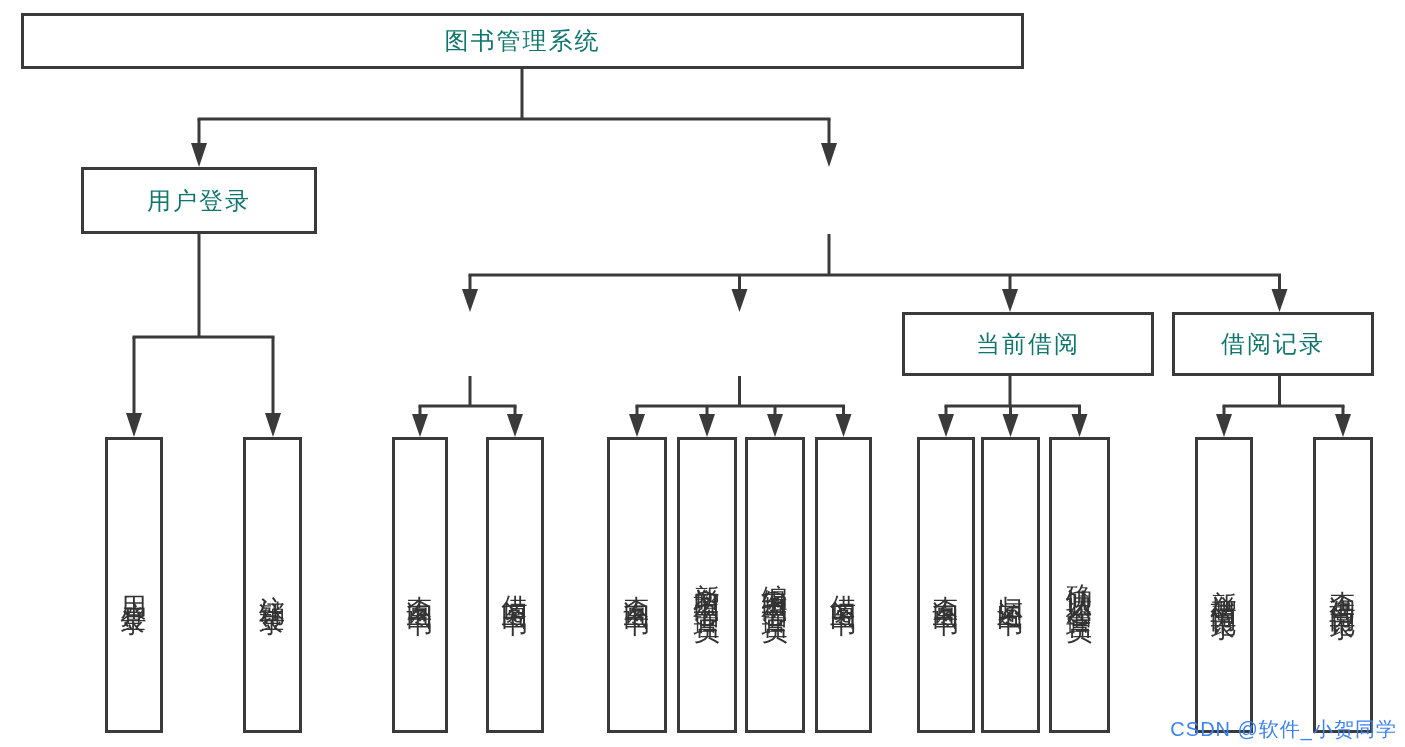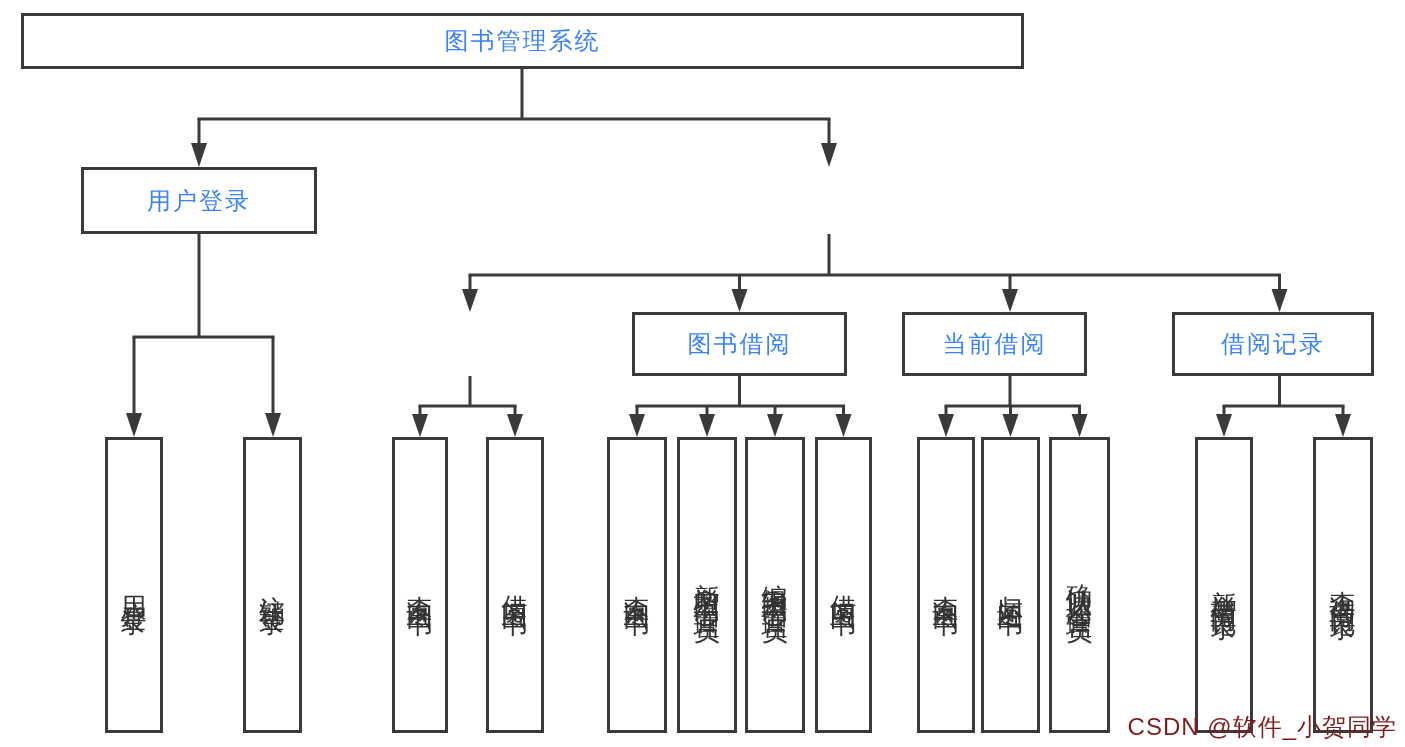"图书管理系统" .node { color: #3b82f6 -> #0f766e }
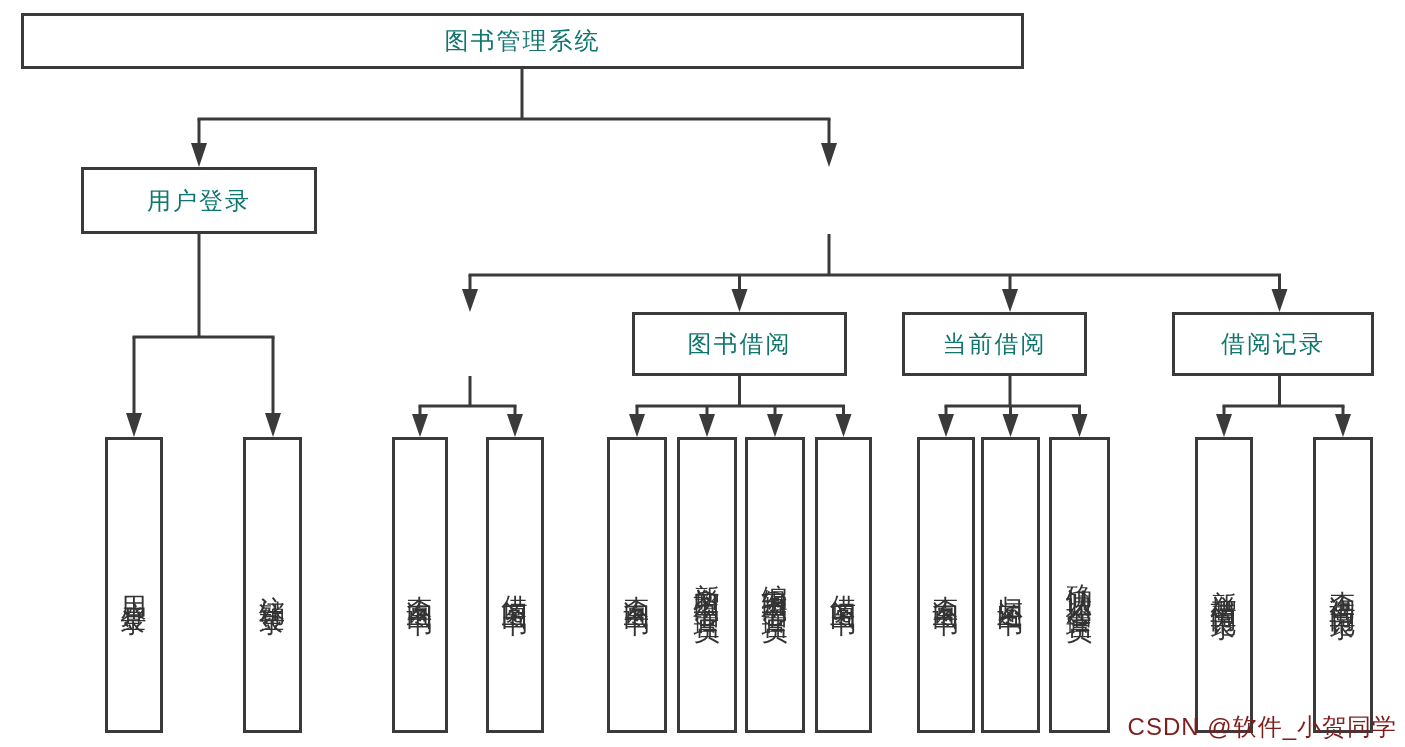"图书借阅" div.node { html: <div>图书借阅</div> -> none }
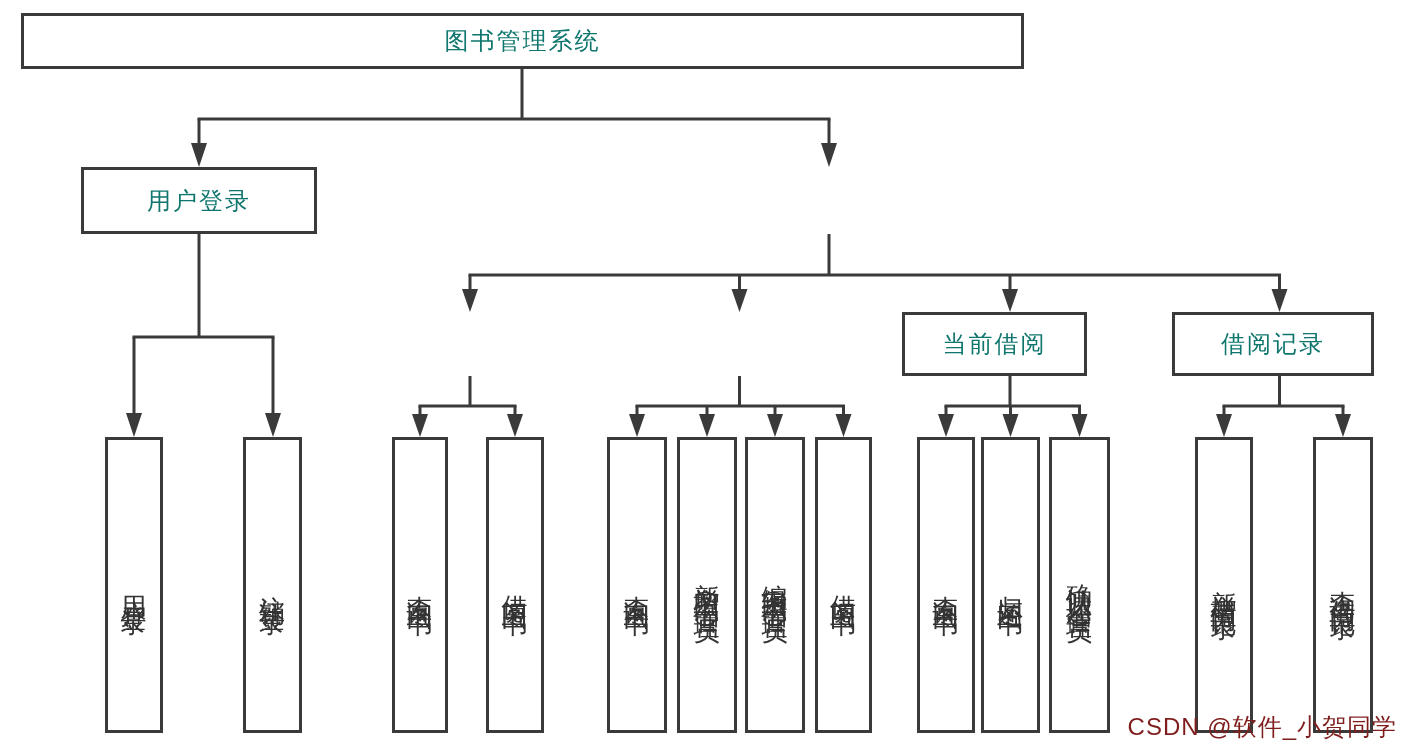"当前借阅" div.node { width: 185px -> 252px }
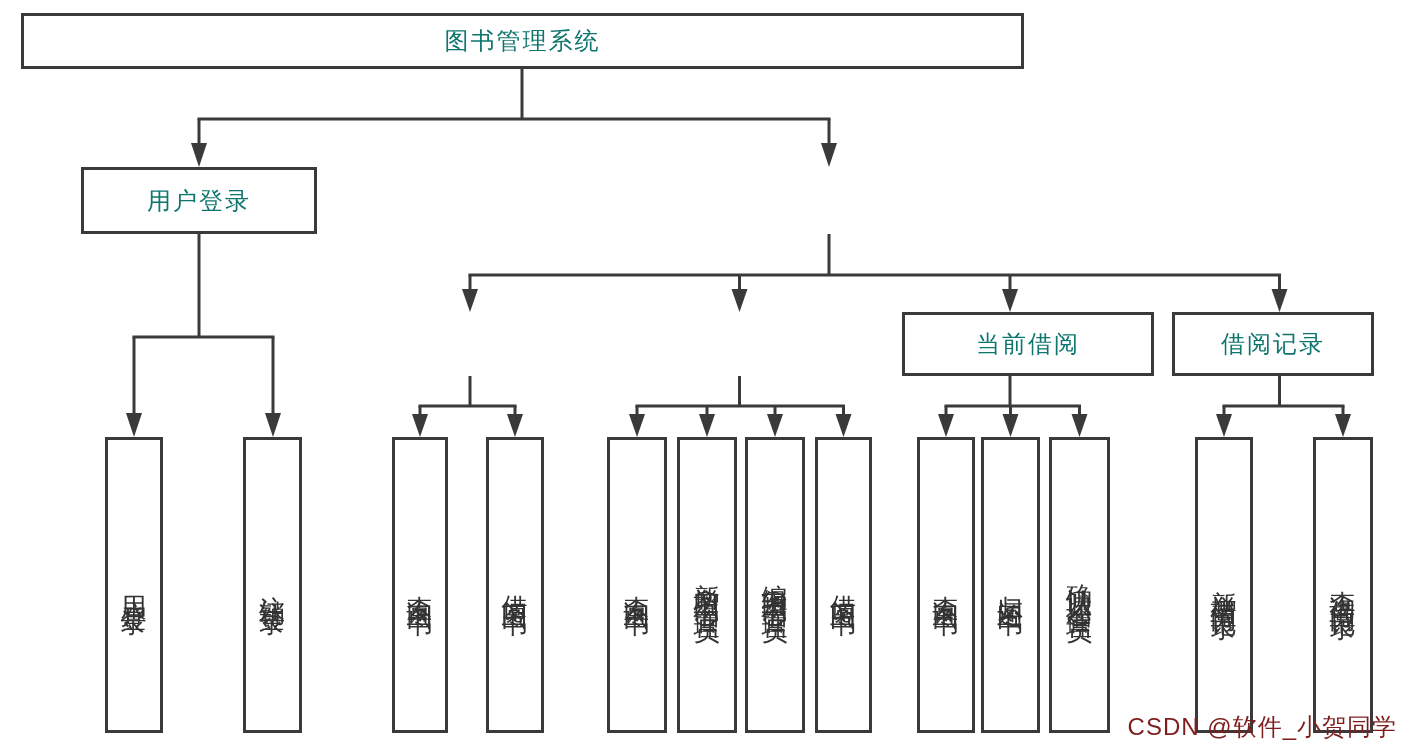"CSDN @软件_小贺同学" .watermark { color: #7f1d1d -> #3b82f6; font-size: 24px -> 20px }
